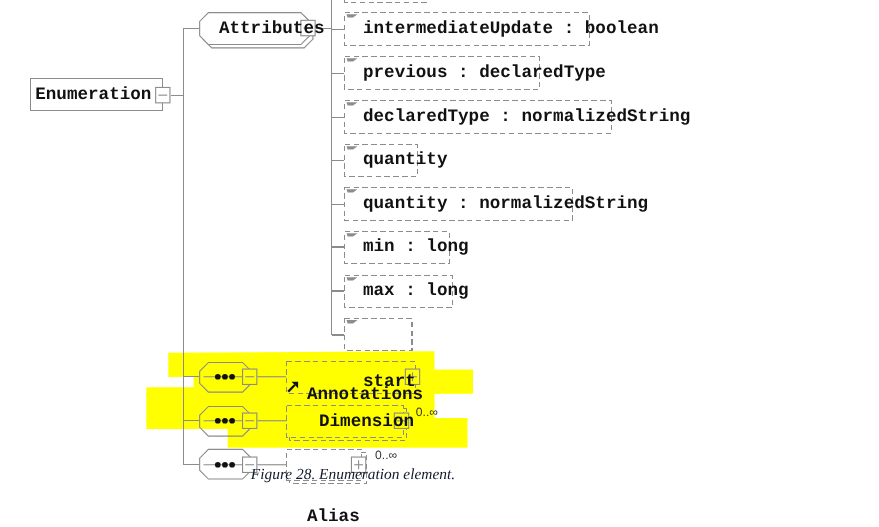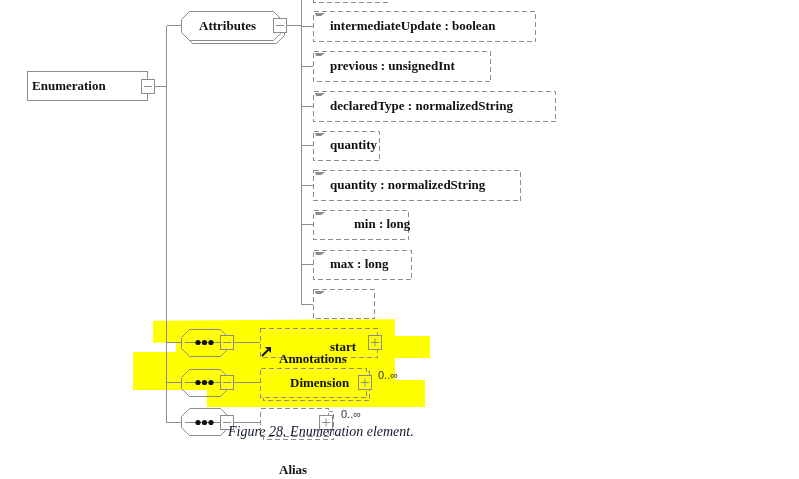"Attributes" .lbl { font-family: Liberation Serif, serif -> Liberation Mono, monospace; font-size: 13px -> 16px }
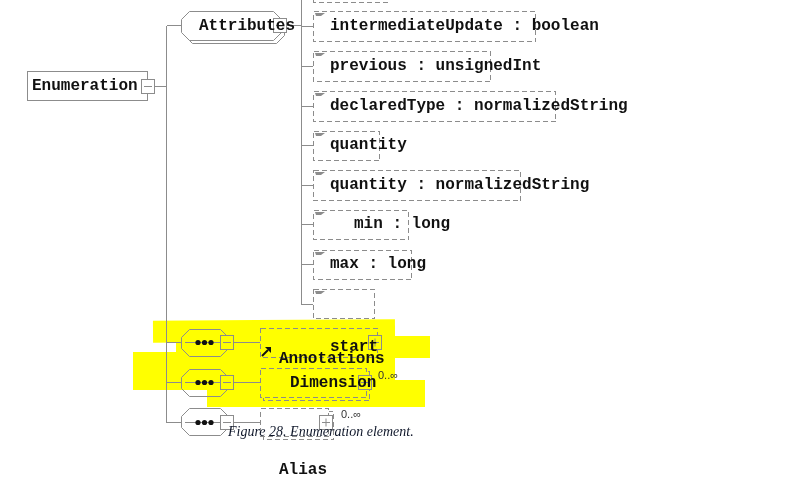"previous : unsignedInt" div.lbl { text: unsignedInt -> declaredType }
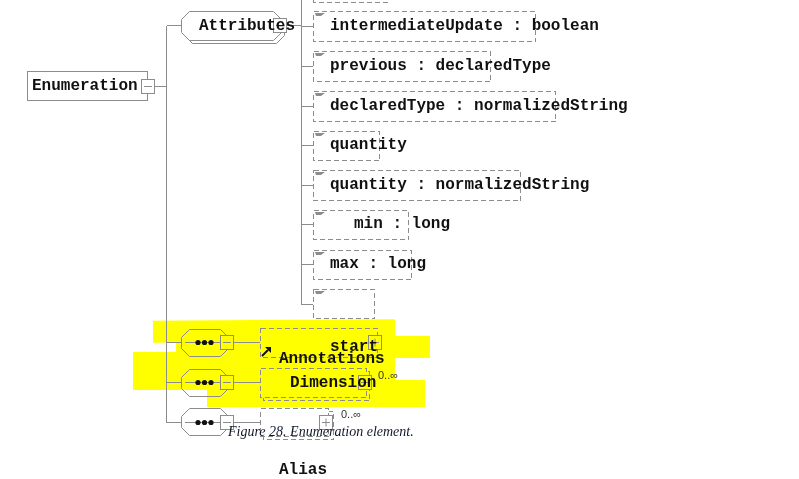"min : long" div.lbl { margin-left: 24px -> none }
